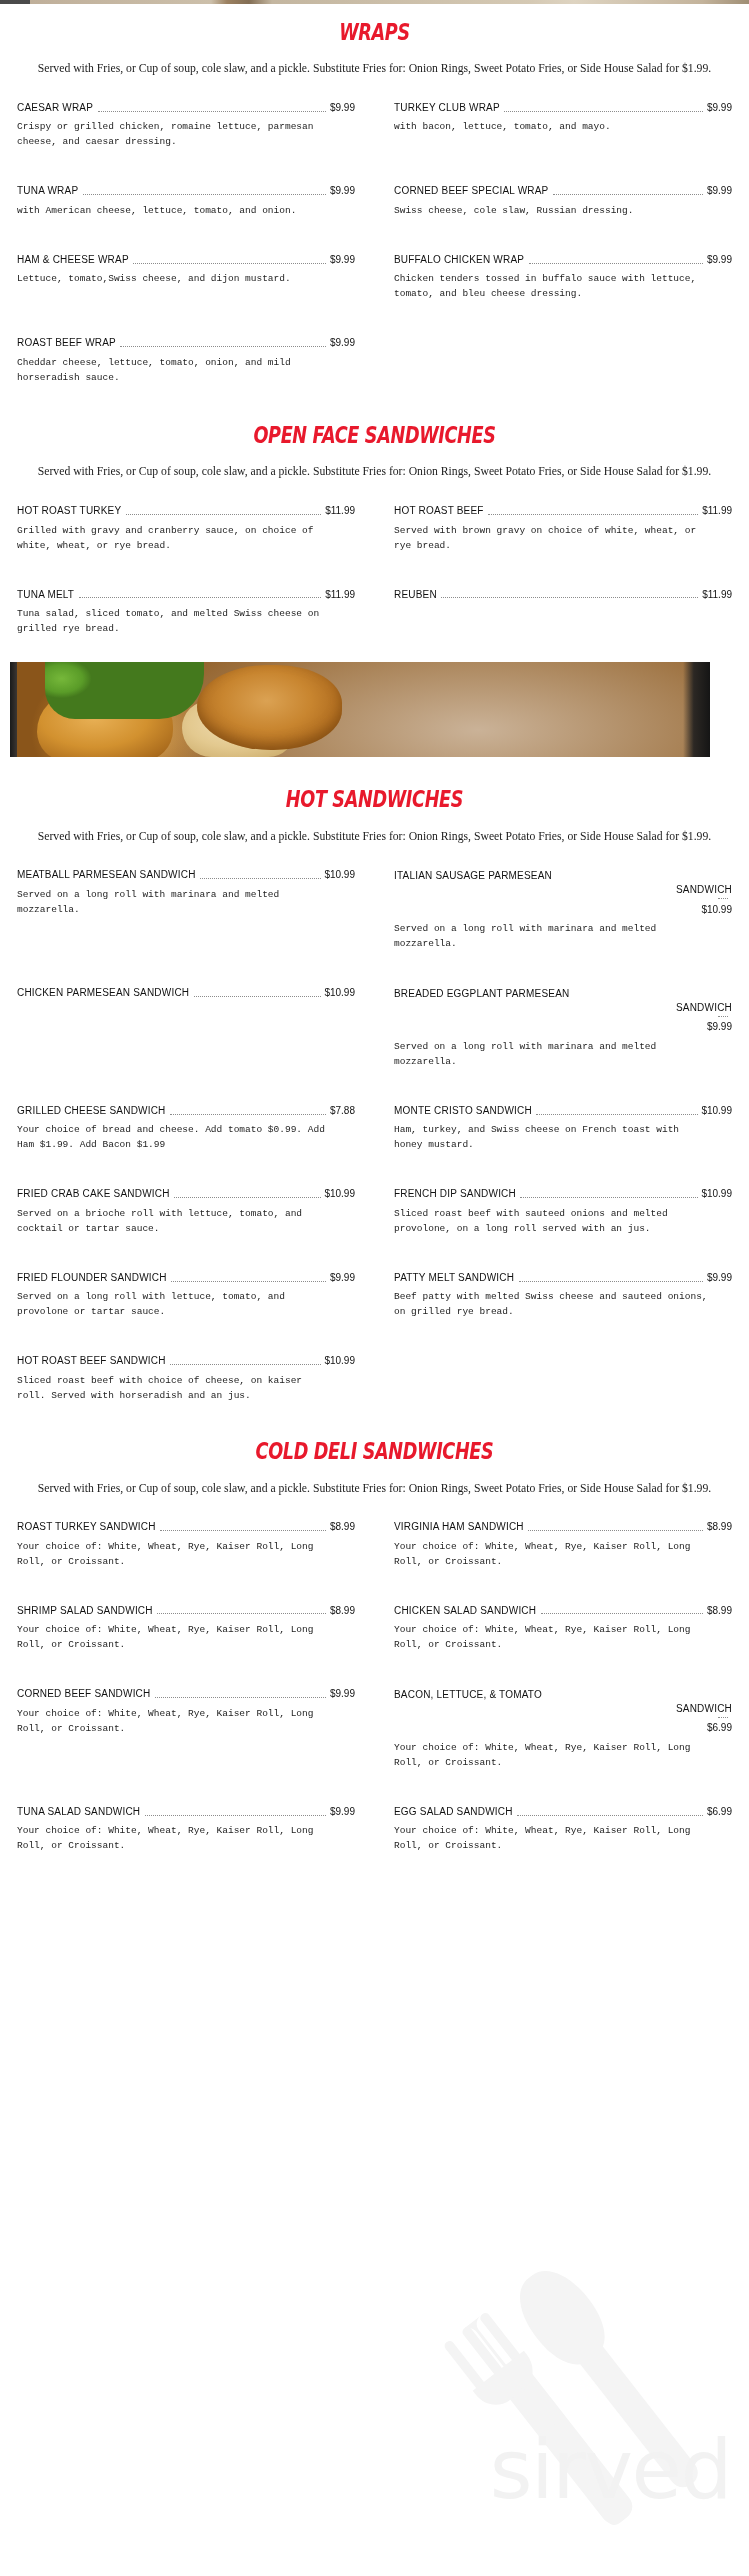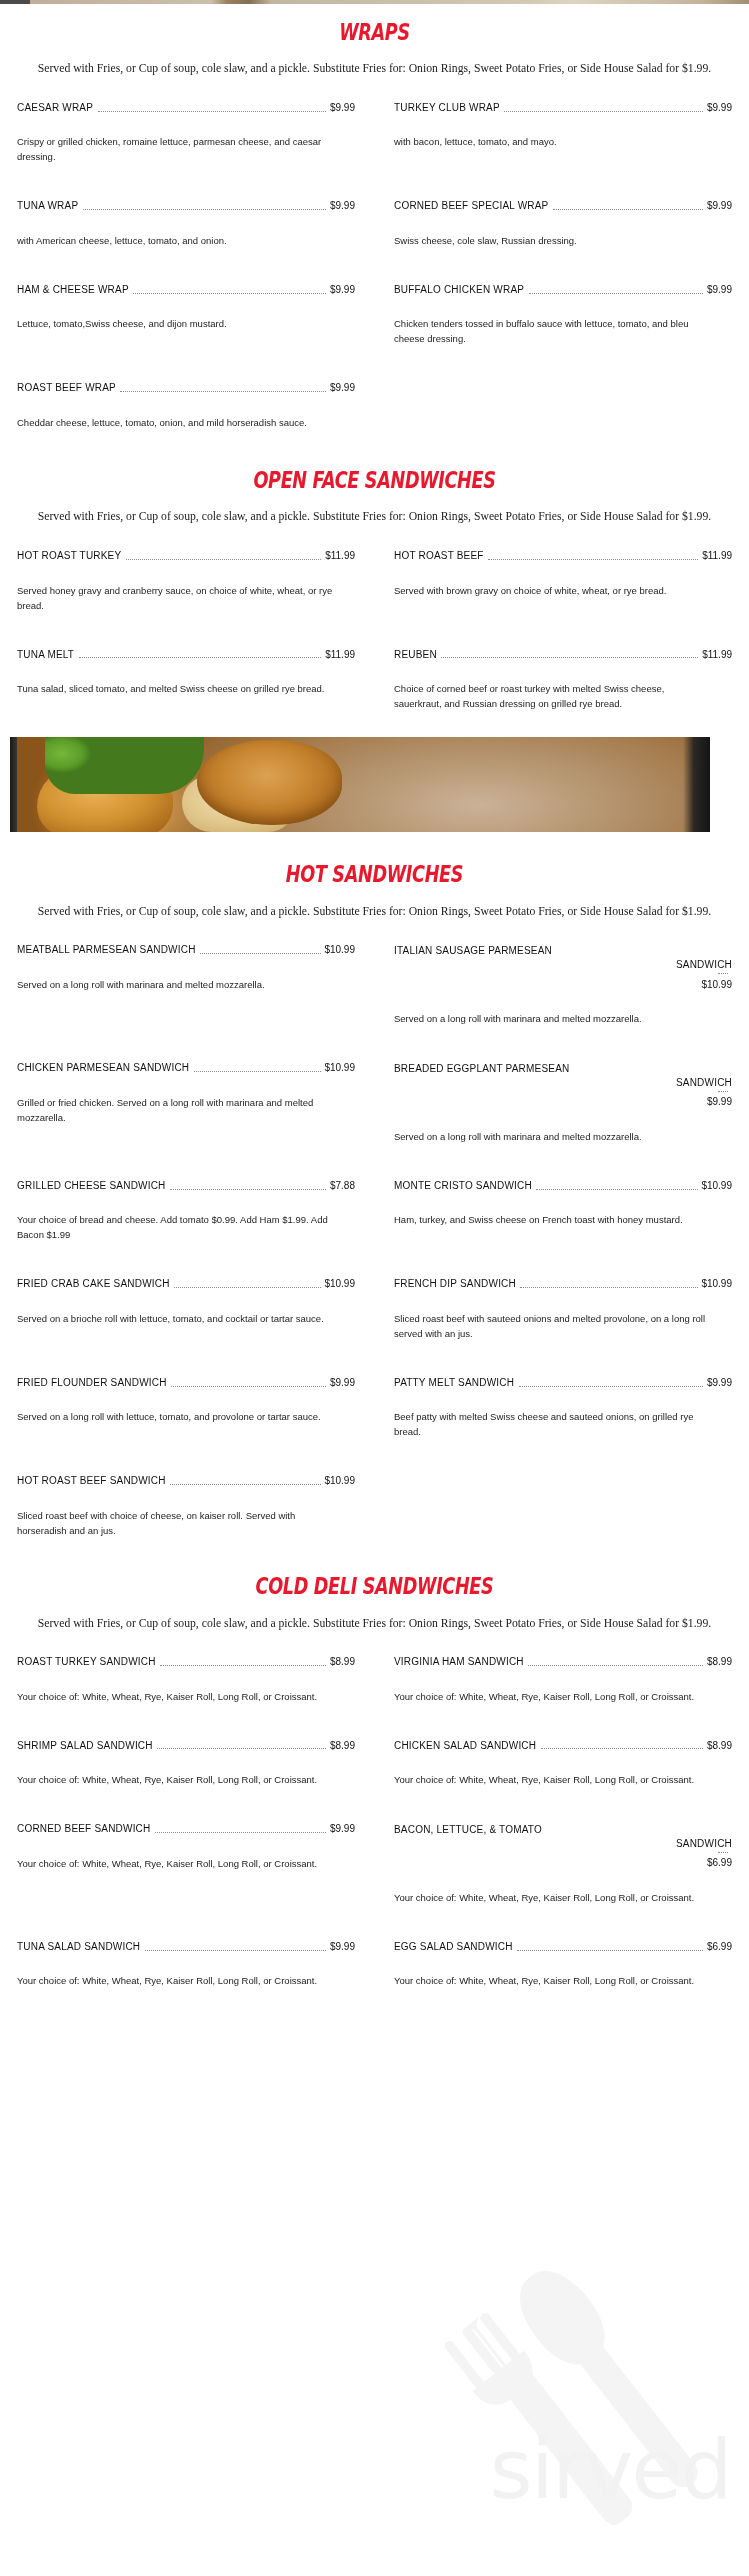"Crispy or grilled chicken, romaine" .item-desc { font-family: Liberation Sans, sans-serif -> Liberation Mono, monospace; margin-top: 19px -> 4px }
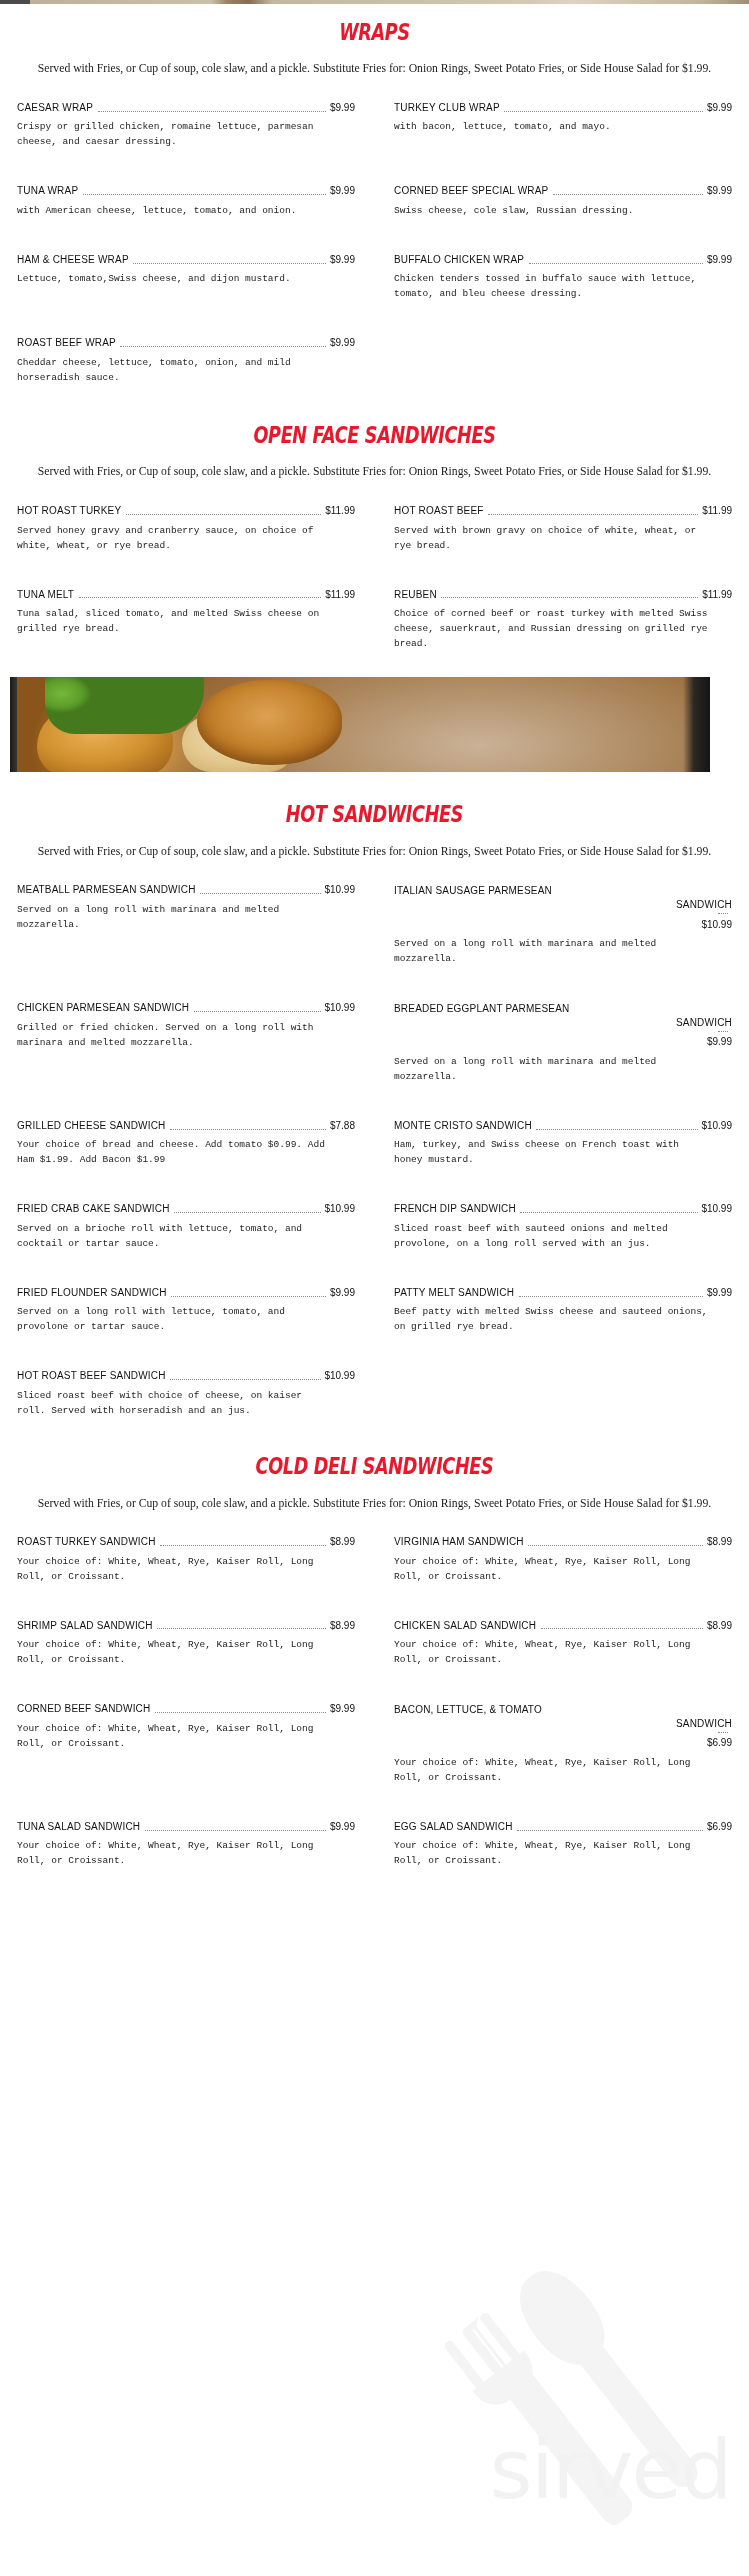"Served honey gravy and cranberry" div.item-desc { text: Served honey -> Grilled with }
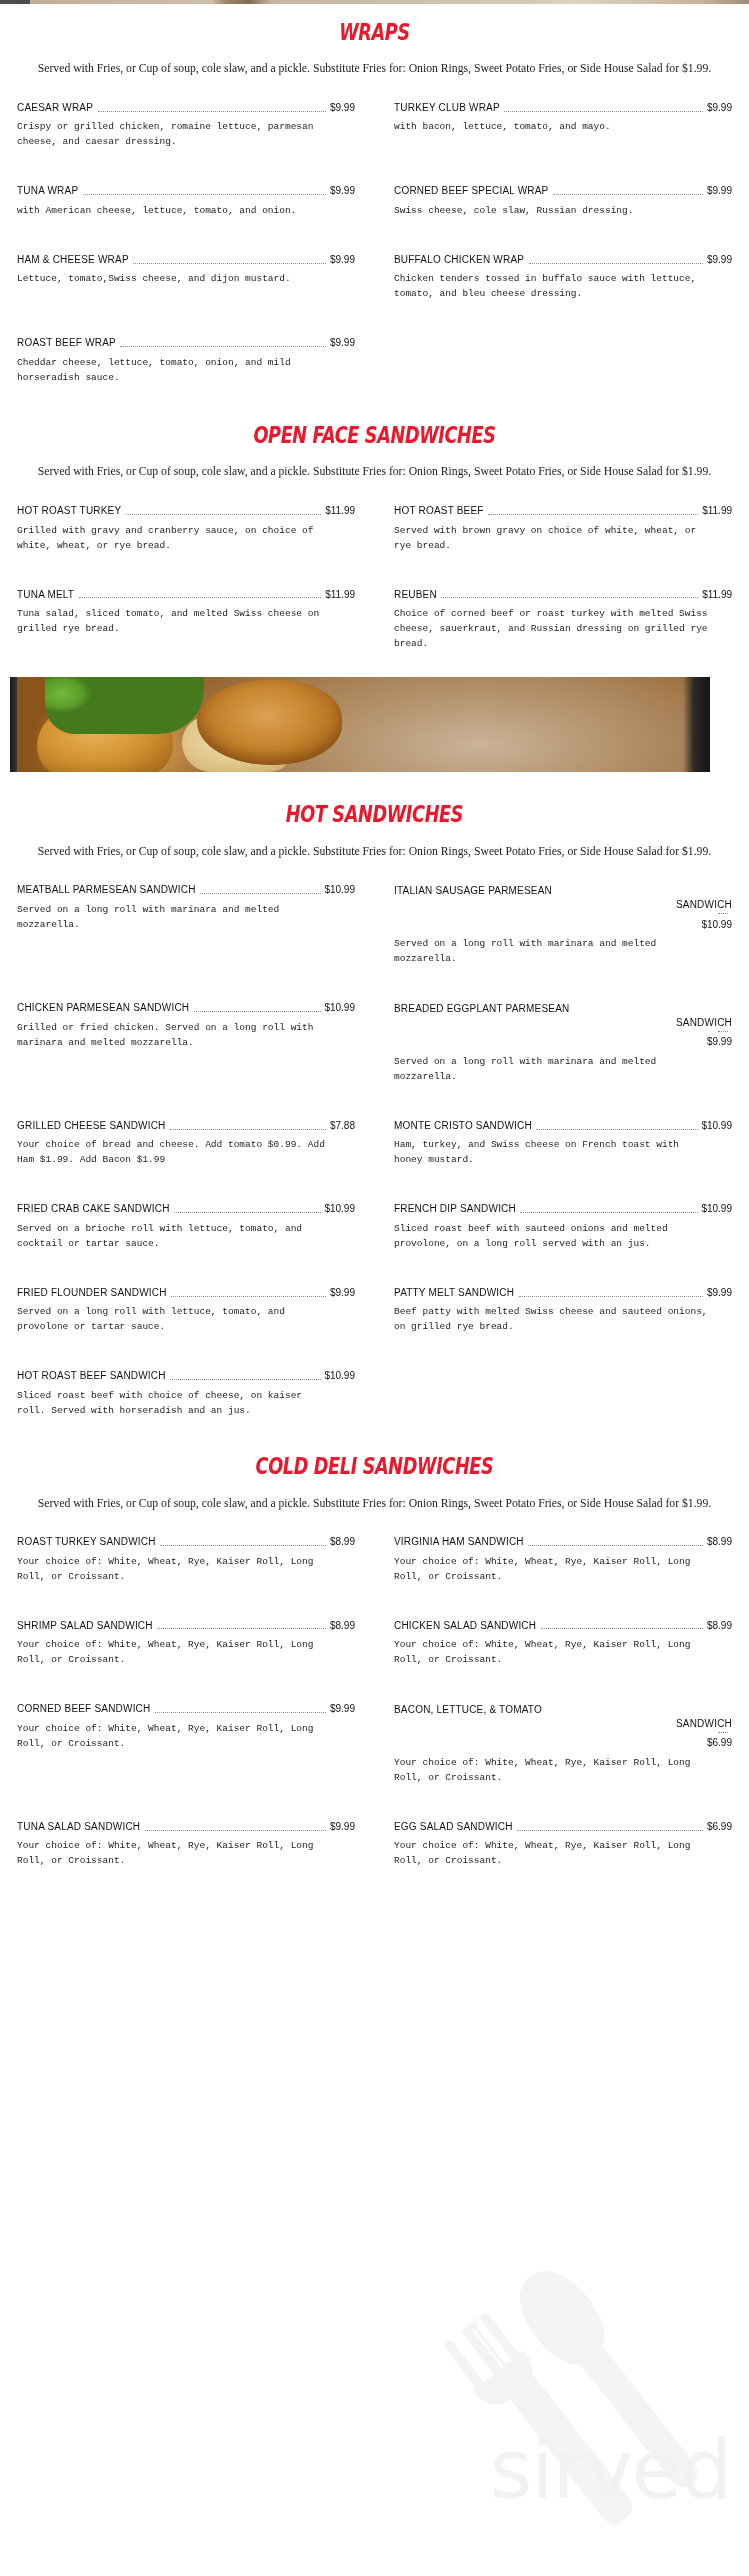"Choice of corned beef or" div.item-desc { html: <div>Choice of corned beef or roast turkey with melted Swiss cheese, sauerkraut, and Russian dressing on grilled rye bread.</div> -> none }
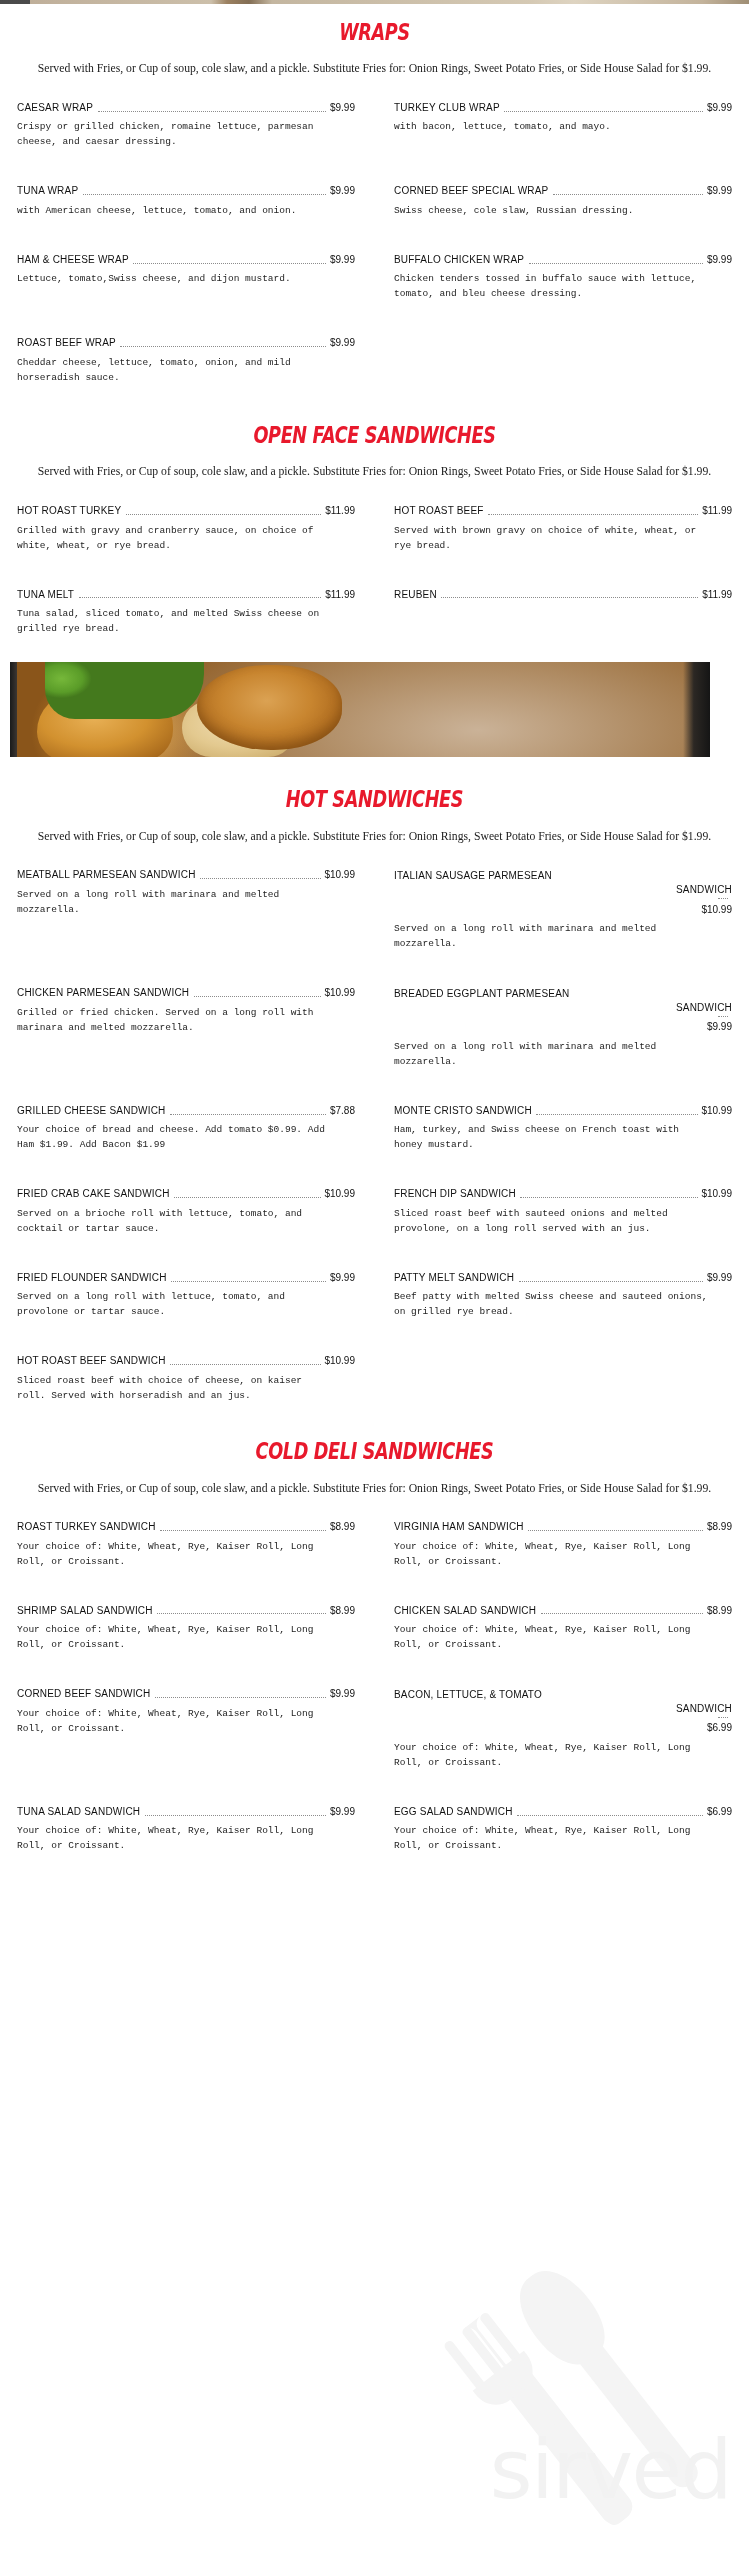"Grilled or fried chicken. Served" div.item-desc { html: <div>Grilled or fried chicken. Served on a long roll with marinara and melted mozzarella.</div> -> none }
